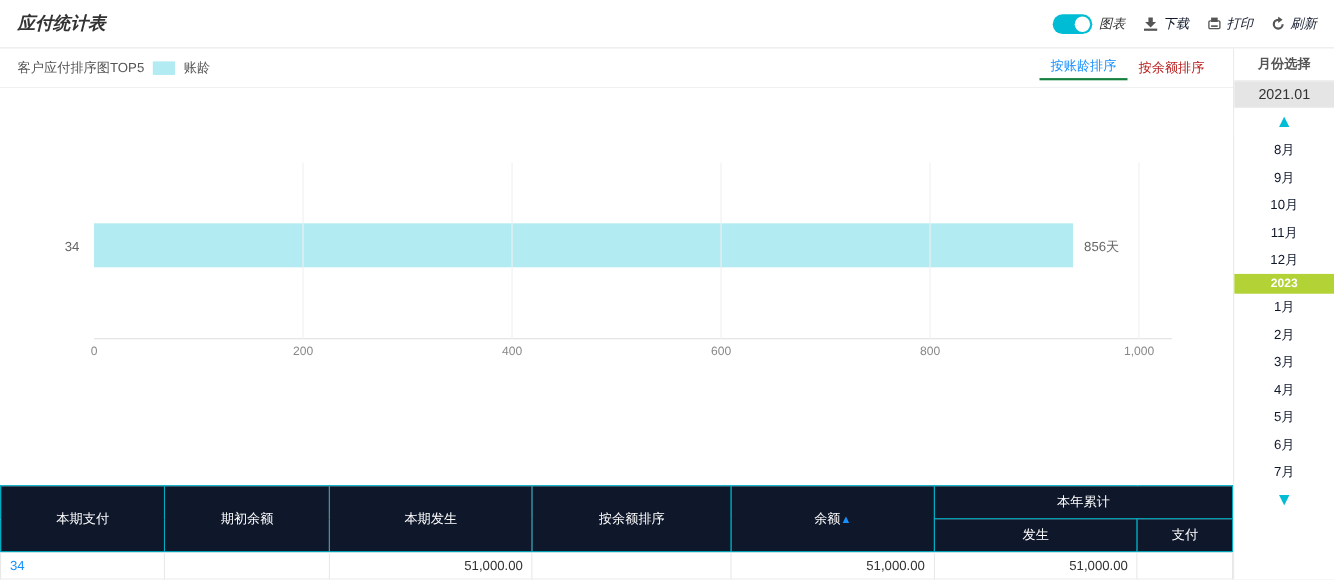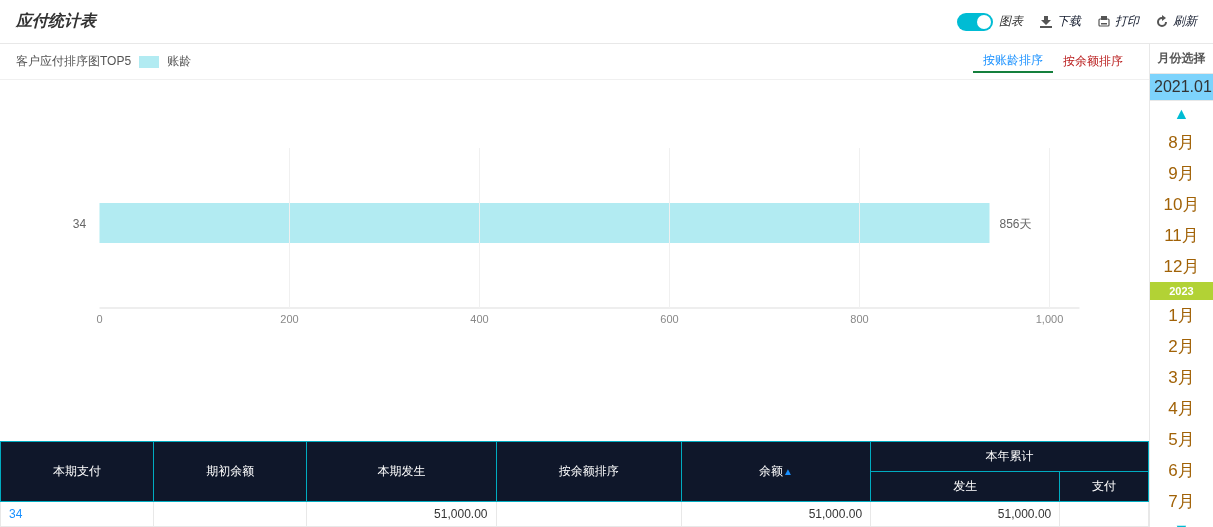"月份选择" .right-sidebar { width: 64px -> 92px }
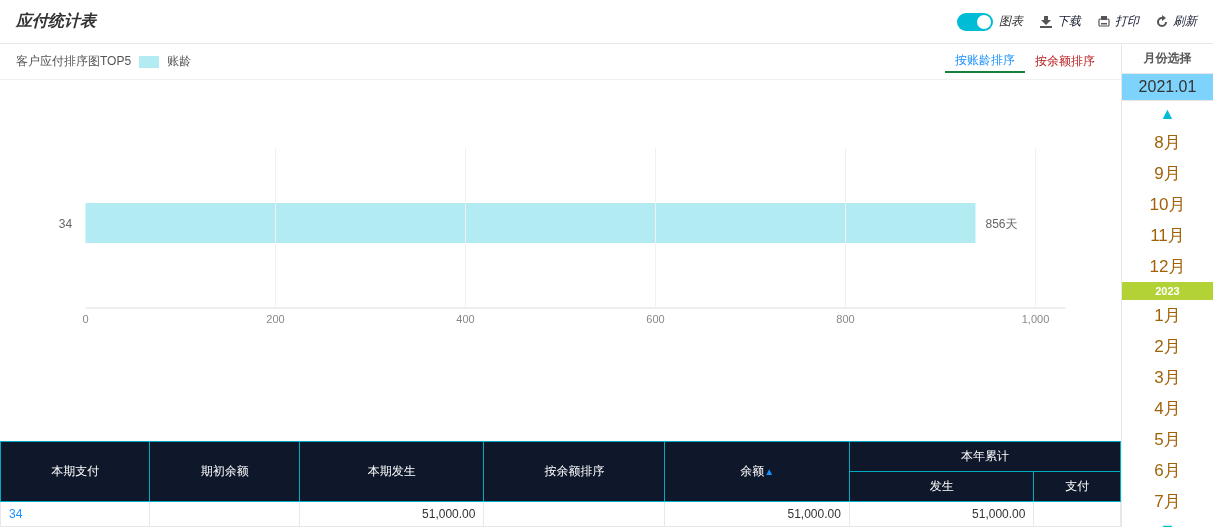"2021.01" div.sidebar-year-input { background: #7dd3fc -> #e5e5e5; font-size: 16px -> 13px }
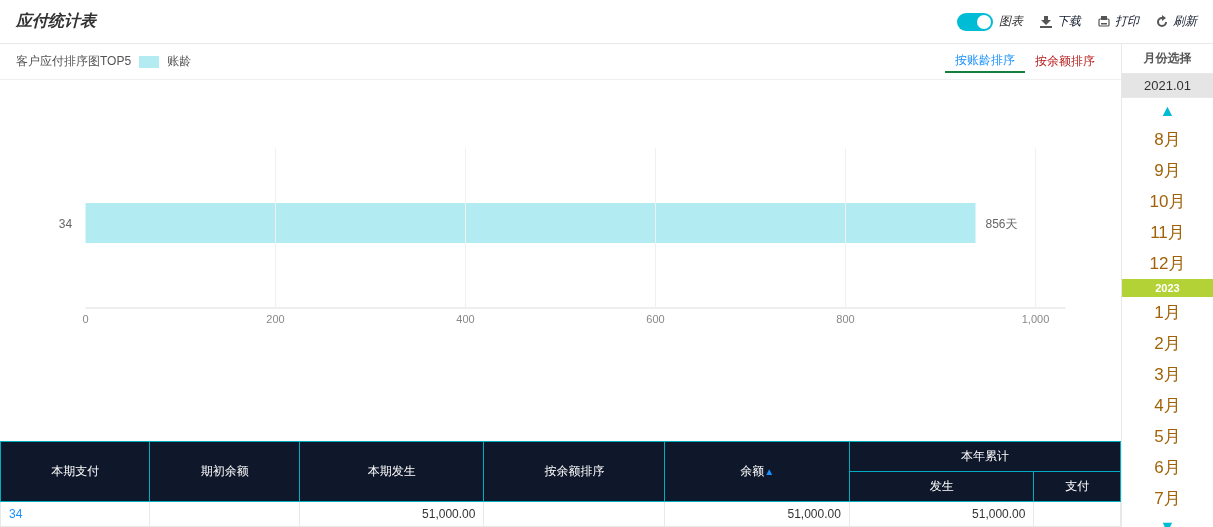"8月" .month-item { color: #a16207 -> #0f172a; font-size: 17px -> 12px }
